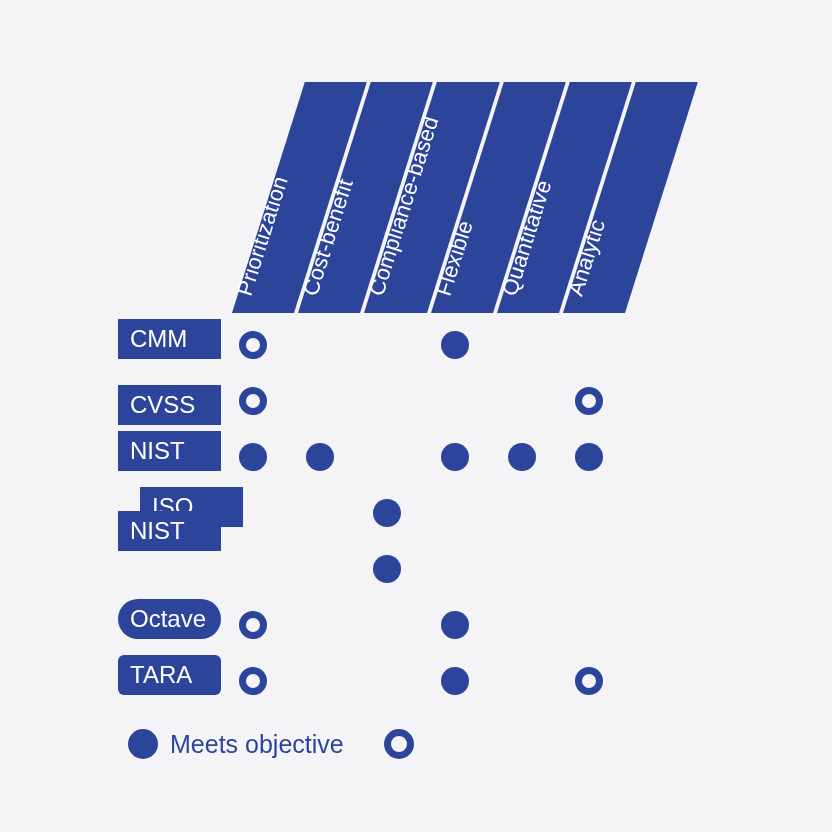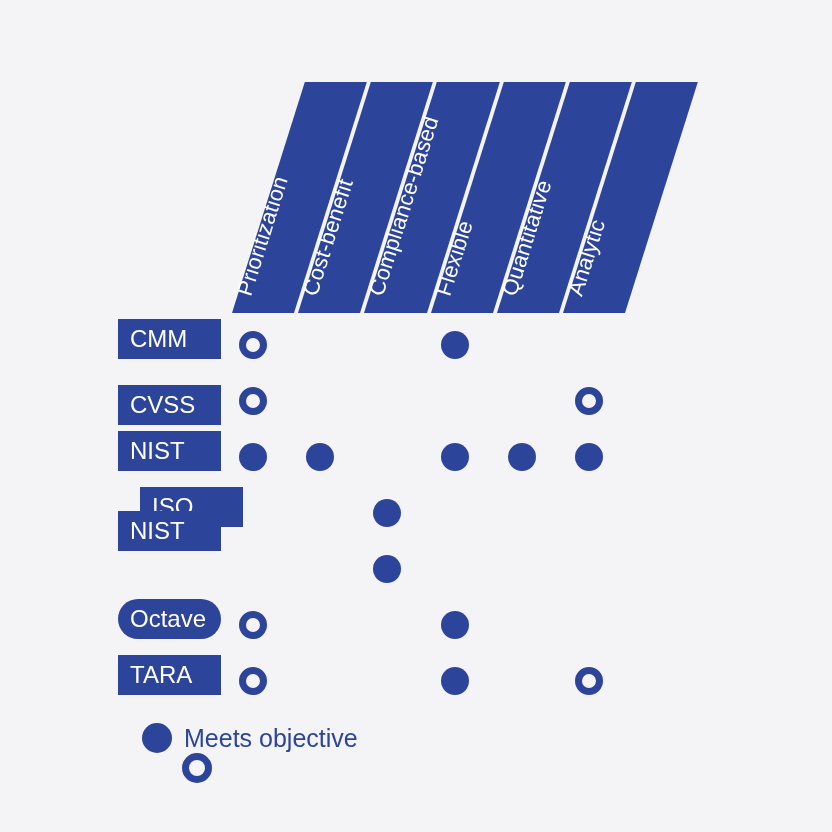"TARA" div.row-label { border-radius: none -> 6px }
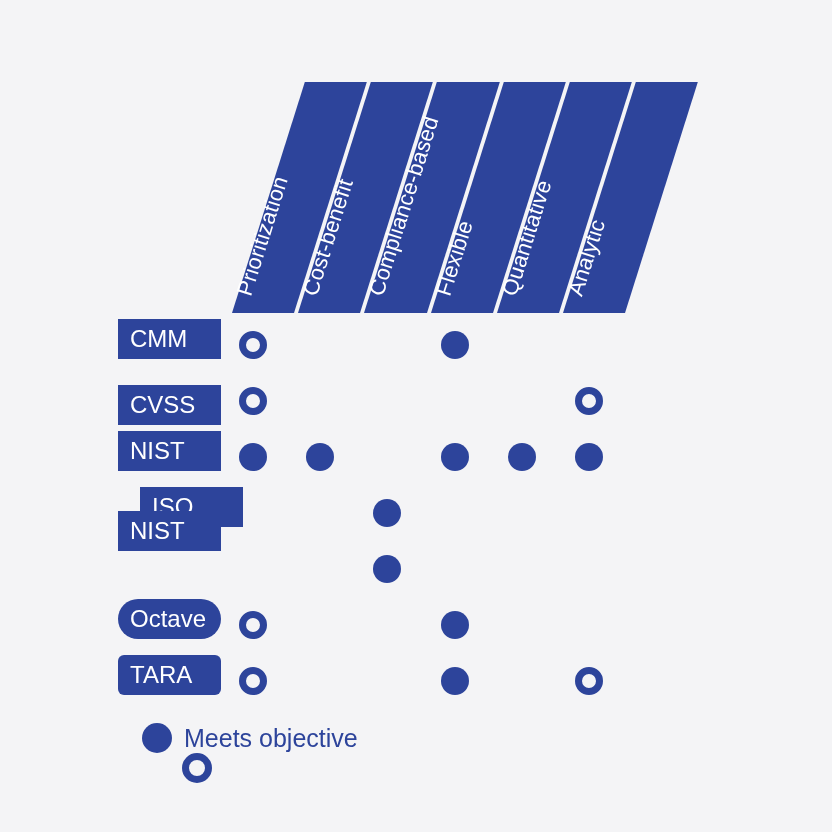"Meets objective" #legend { align-items: flex-start -> flex-end; flex-direction: column -> none; left: 142px -> 128px }
